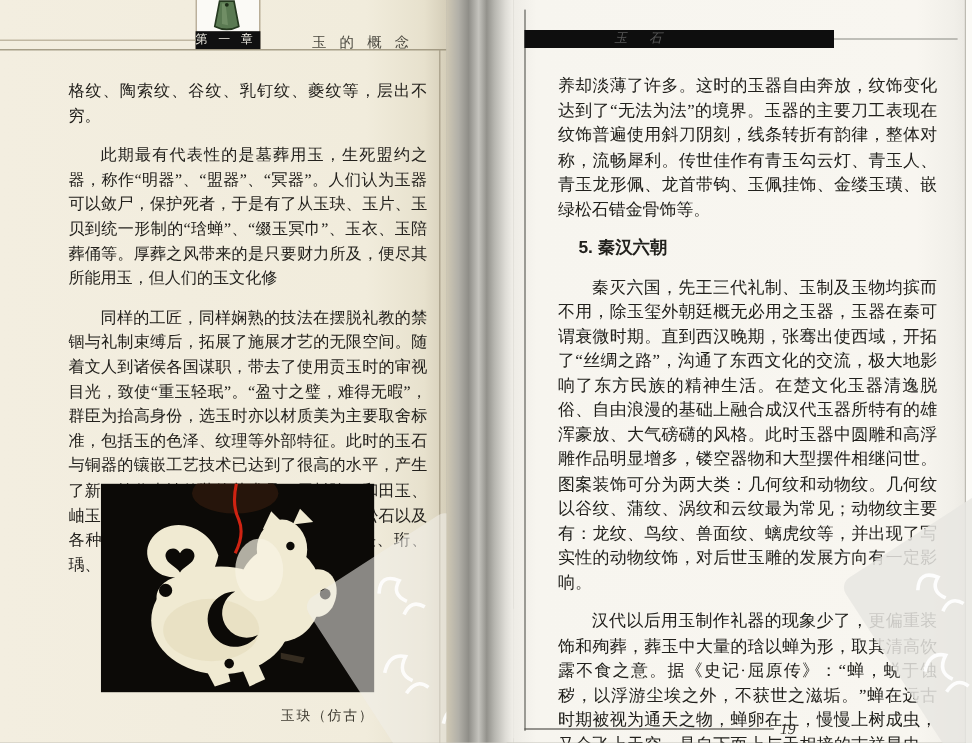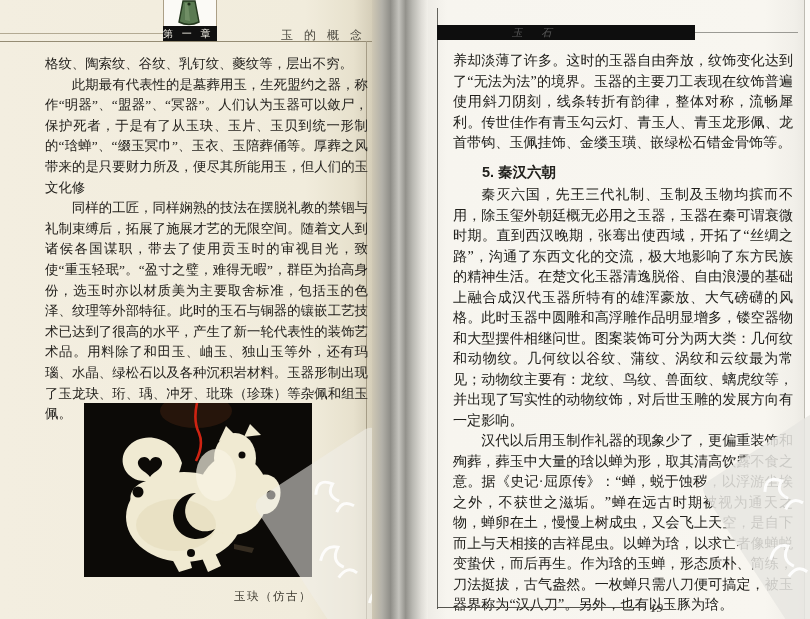"玉 的 概 念" .section-title { text-align: right -> none }
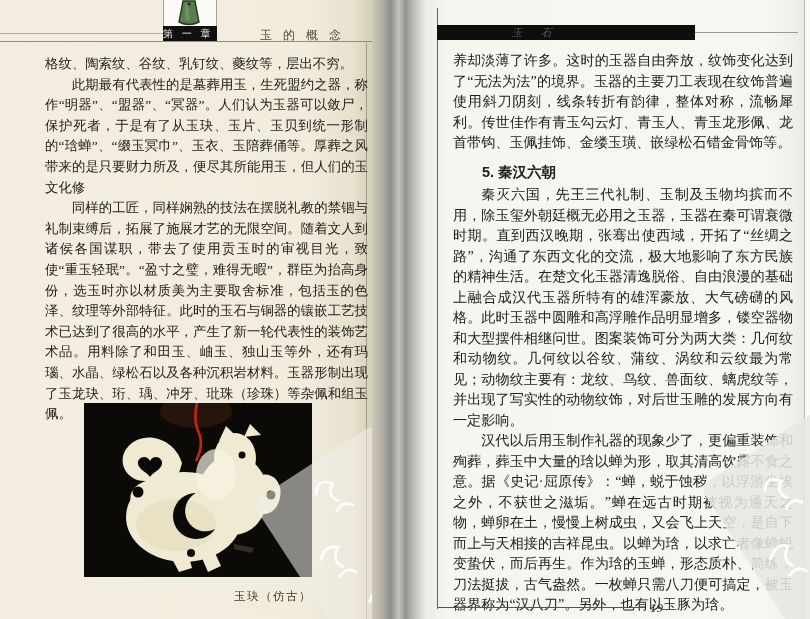"格纹、陶索纹、谷纹、乳钉纹、夔纹等，层出不穷。" .ltext p,.rtext p { margin: 0 -> 12px }
